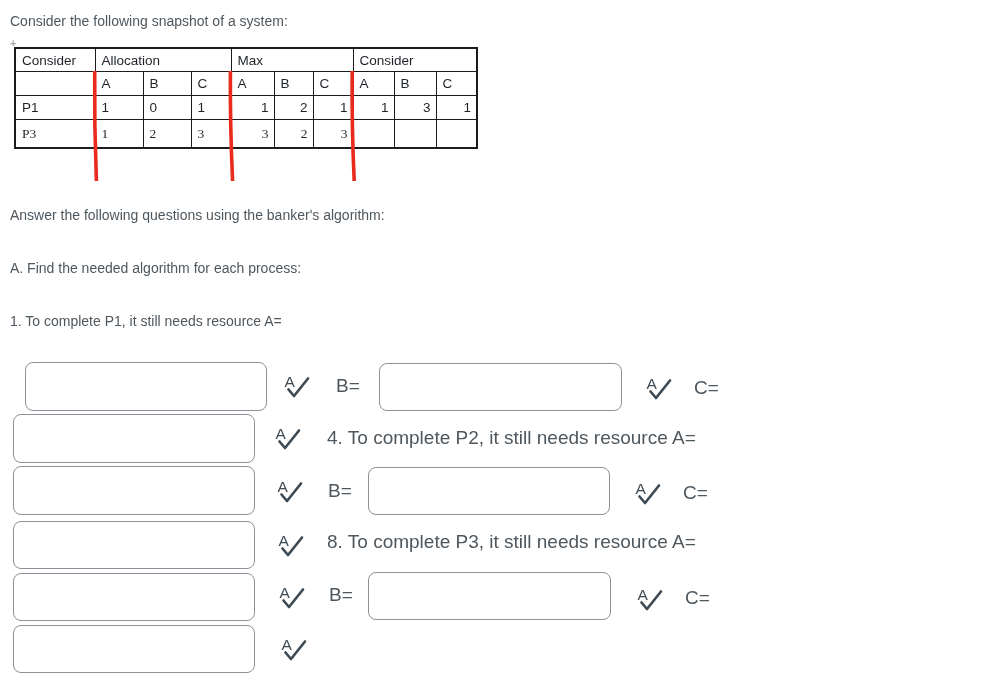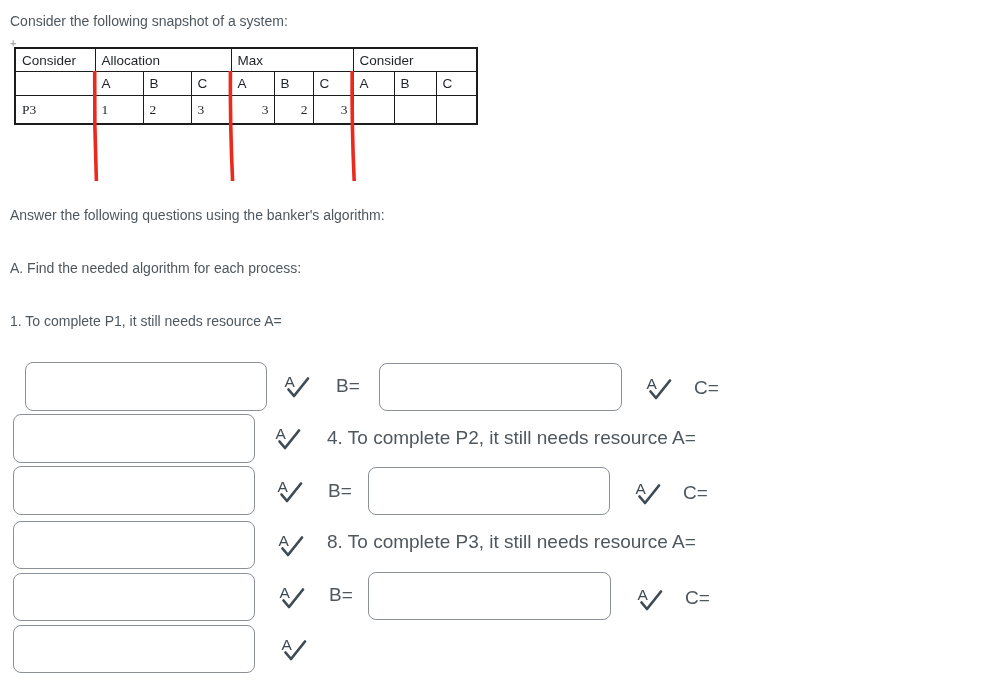"P1" tr { html: none -> <tr> <td>P1</td> <td>1</td> <td>0</td> <td>1</td> <td>1</td> <td>2</td> <td>1</td> <td>1</td> <td>3</td> <td>1</td> </tr> }
